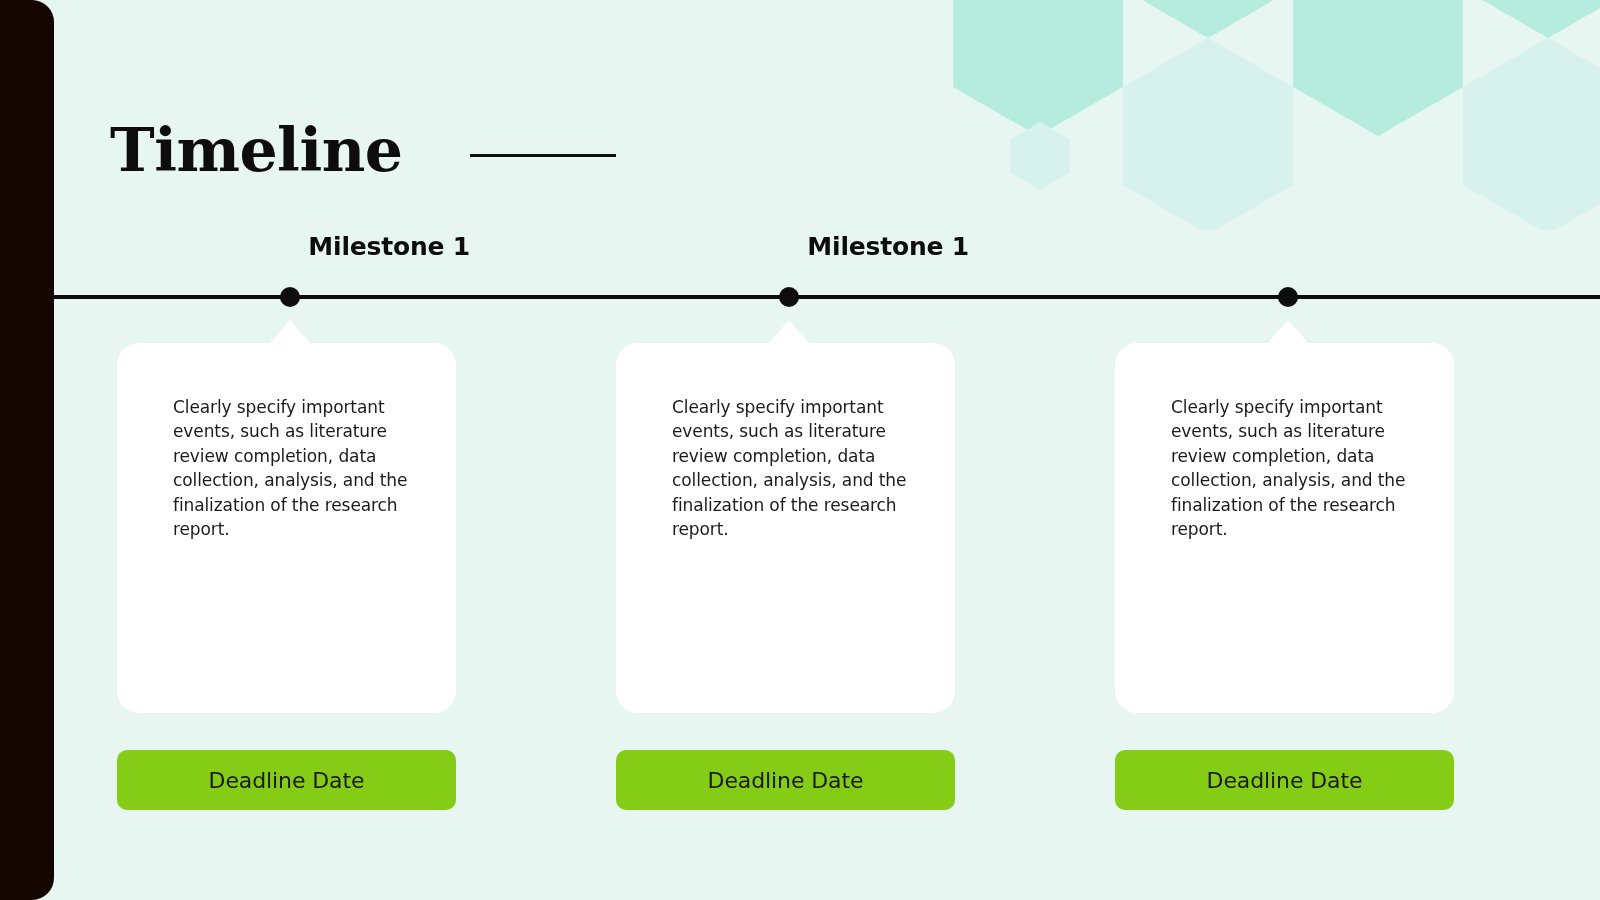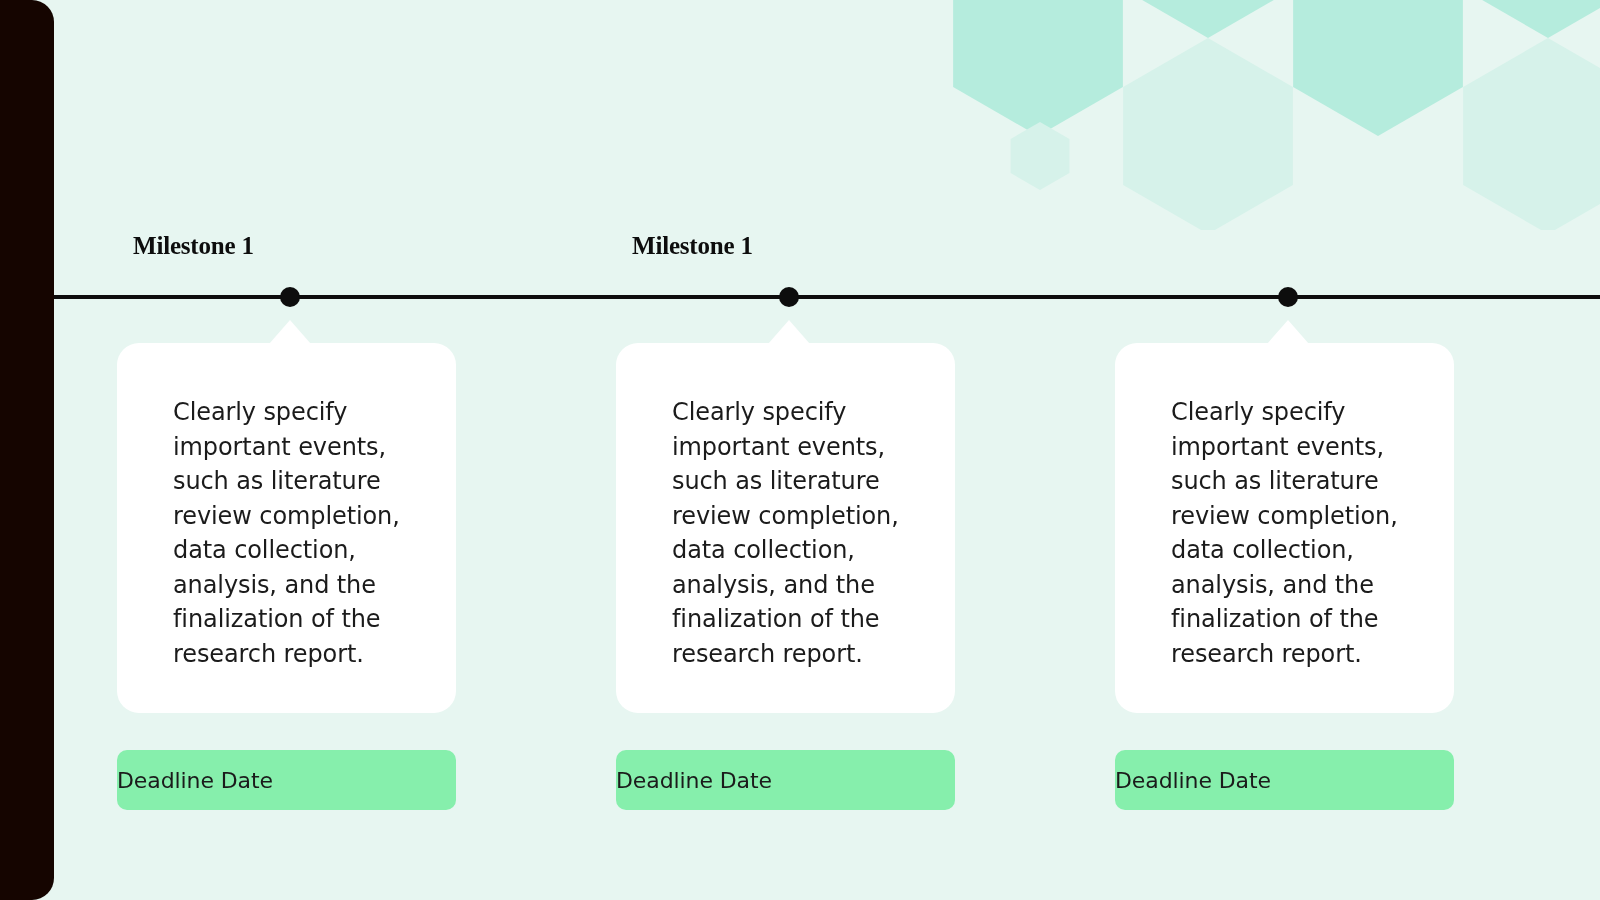"Timeline" div { html: none -> <div> <div>Timeline</div> <div></div> </div> }
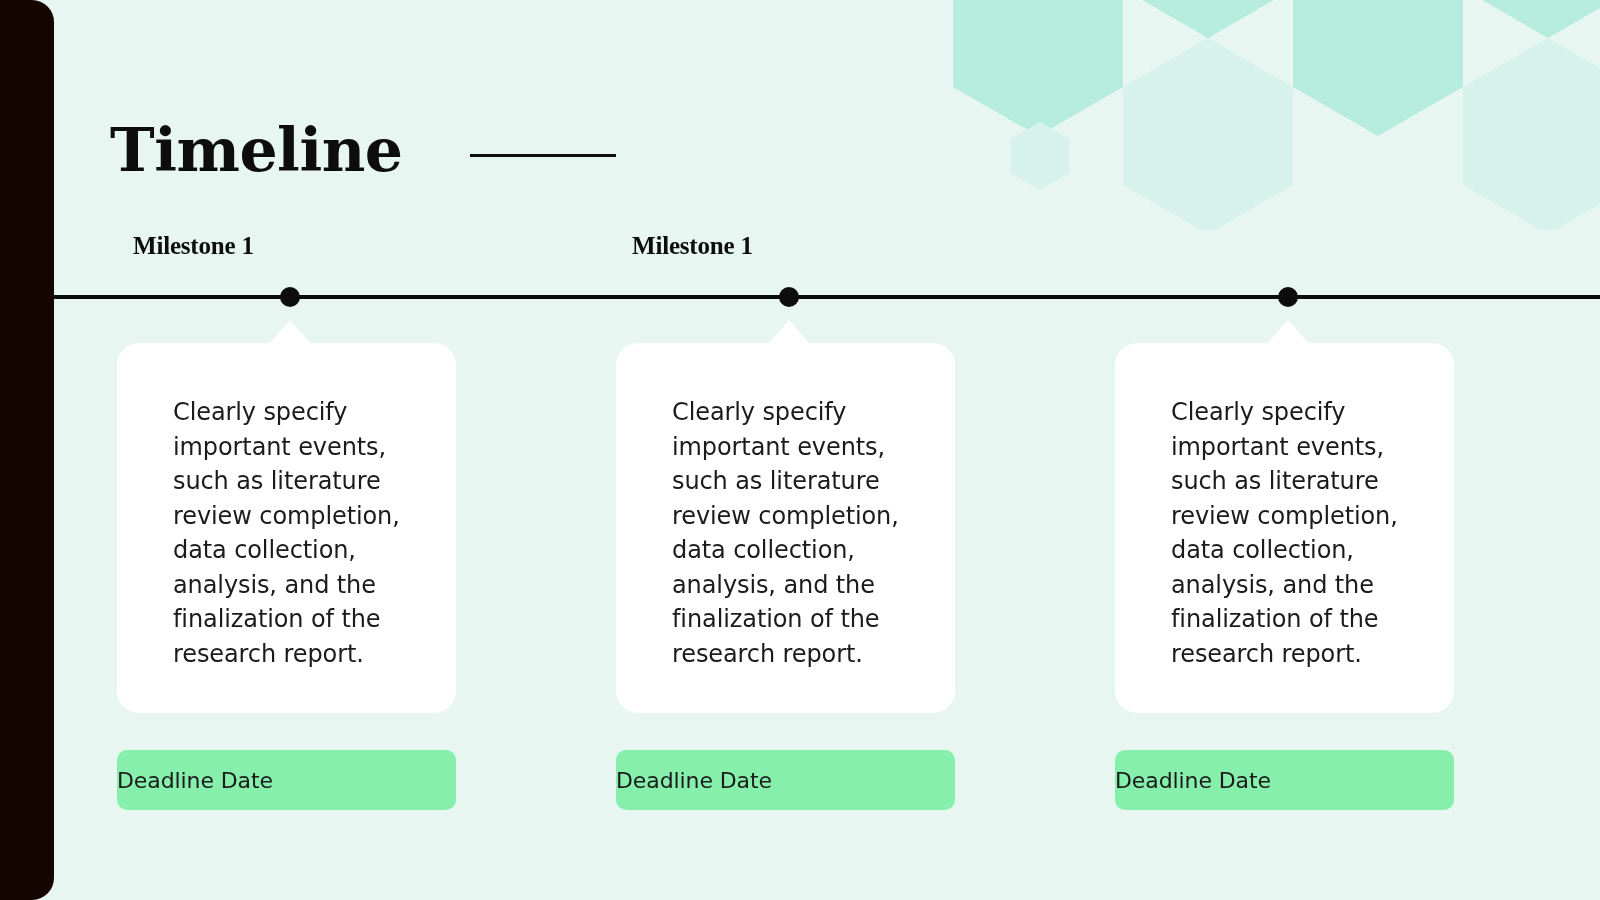"Milestone 1" .milestone-heading { font-family: Liberation Serif, serif -> none; left: 16px -> 8px; text-align: left -> right }
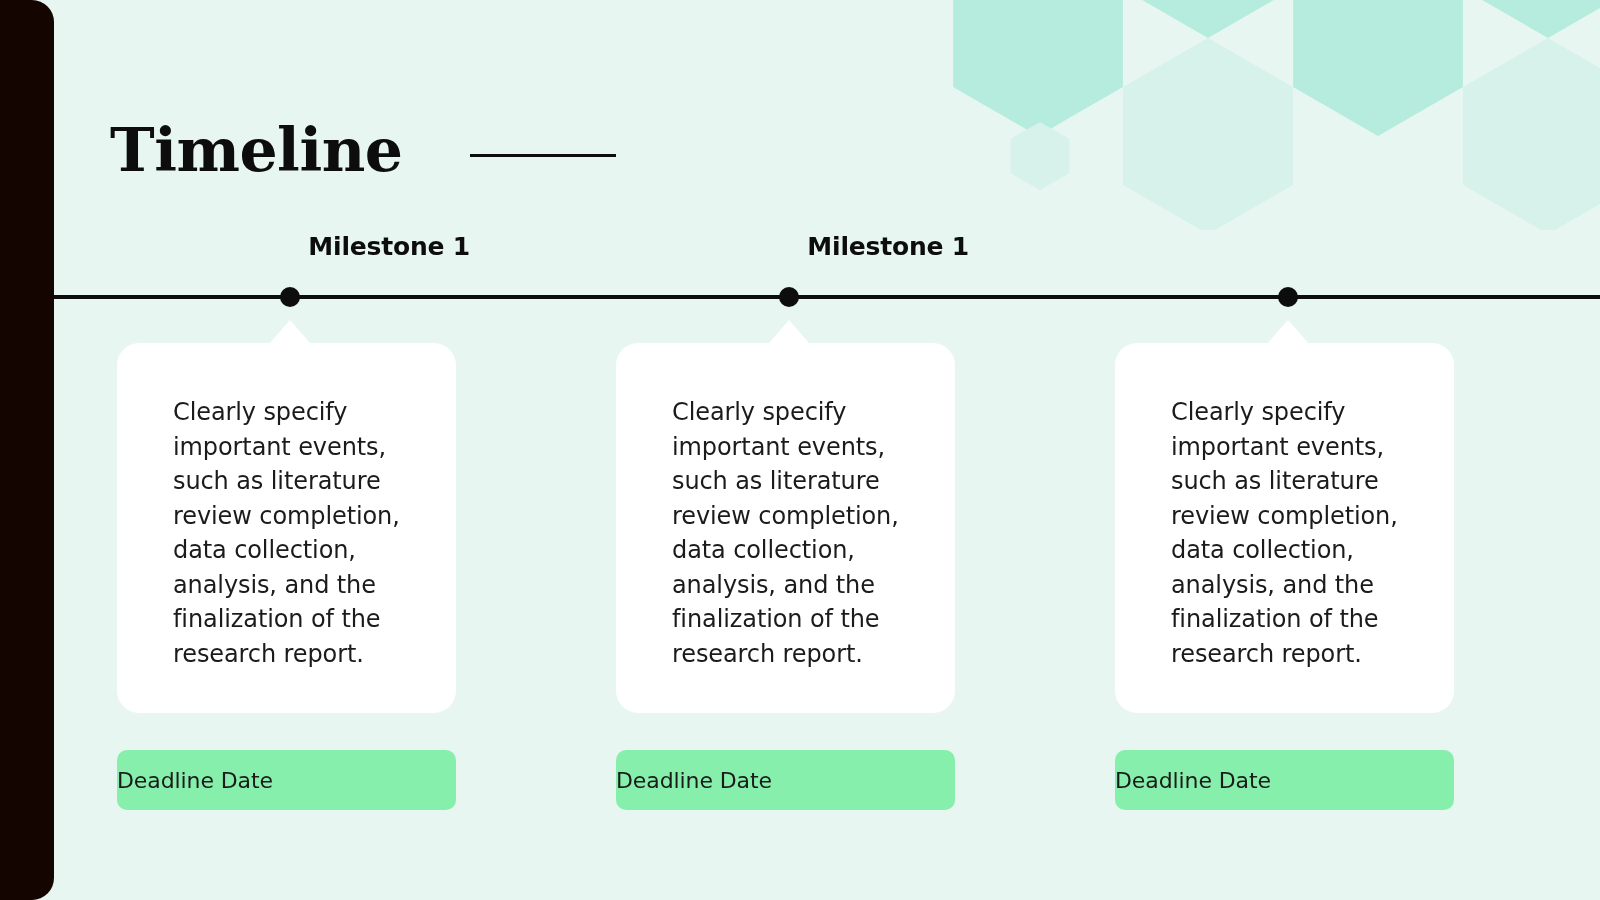"Clearly specify important events, such" .card-body { font-size: 24px -> 17px }
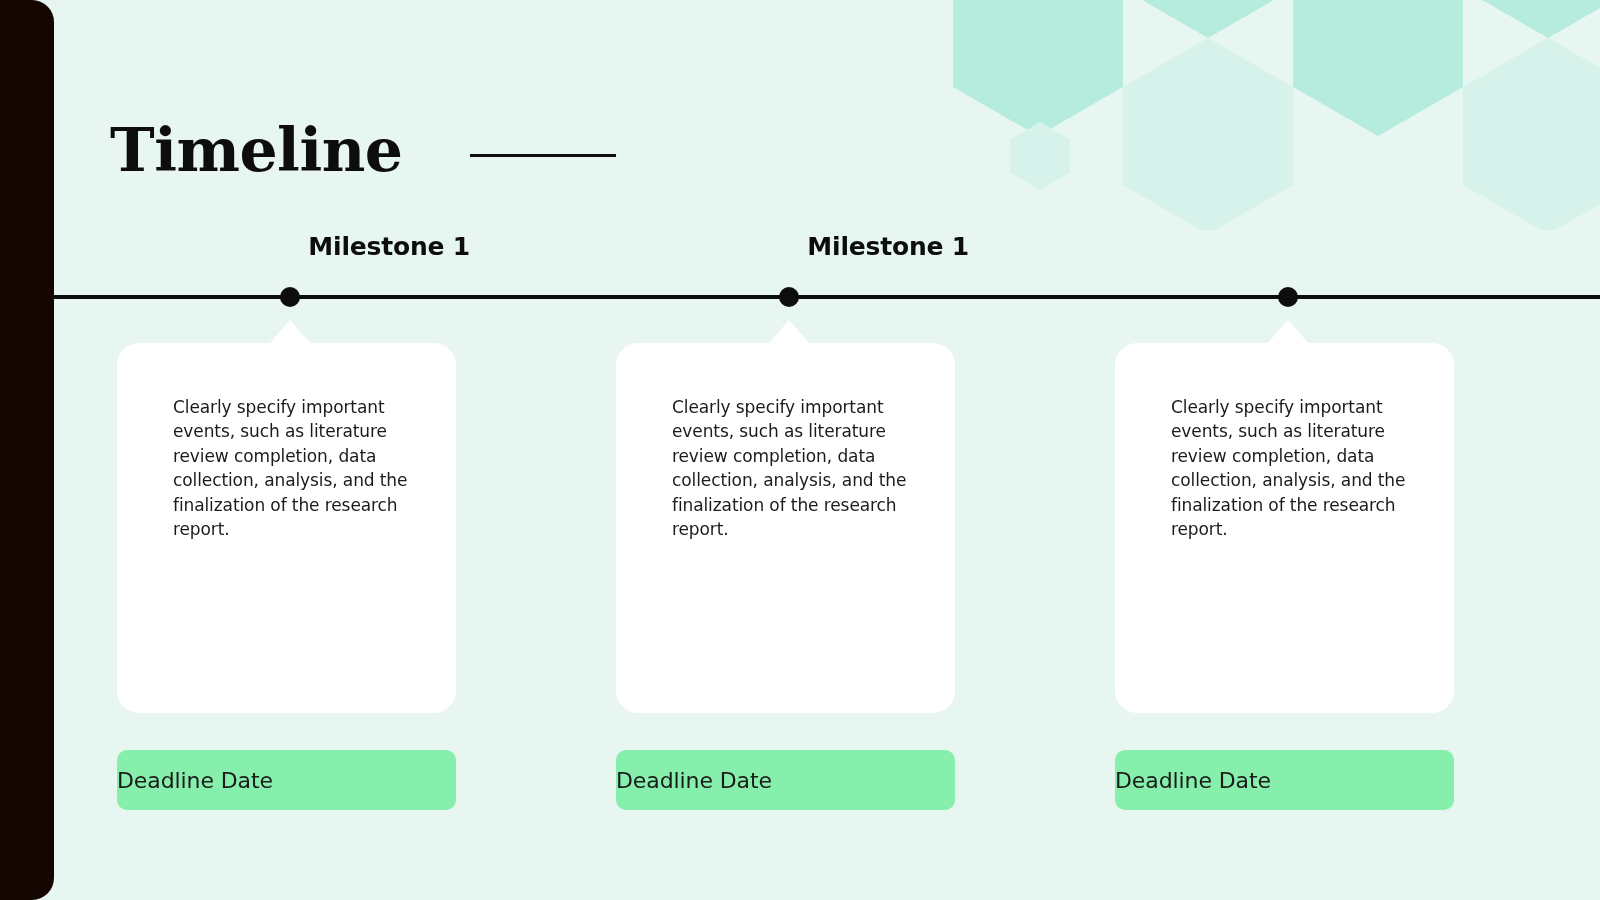"Deadline Date" .deadline-badge { background: #86efac -> #84cc16; justify-content: flex-start -> center }
